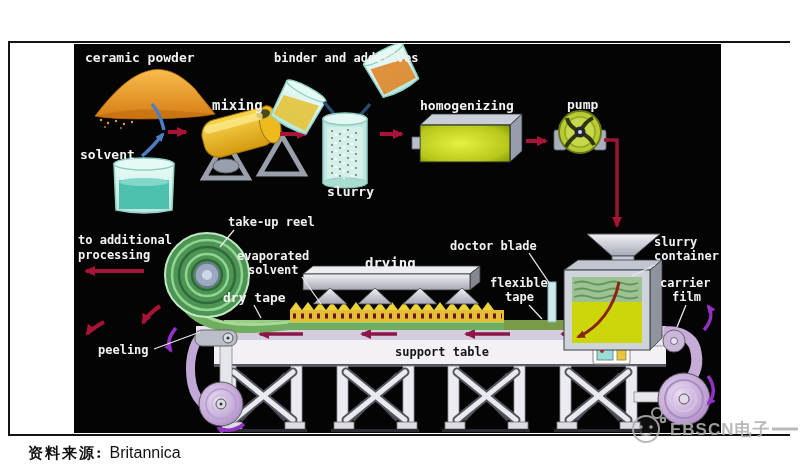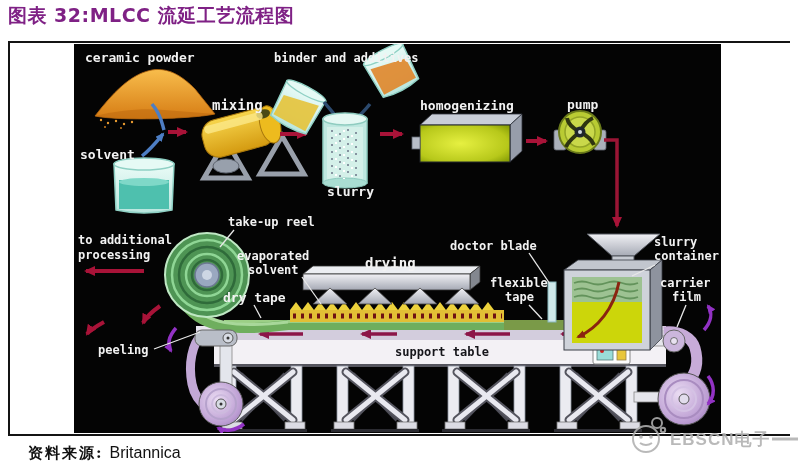"图表 32:MLCC 流延工艺流程图" div.fig-title { html: <div>图表 32:MLCC 流延工艺流程图</div> -> none }
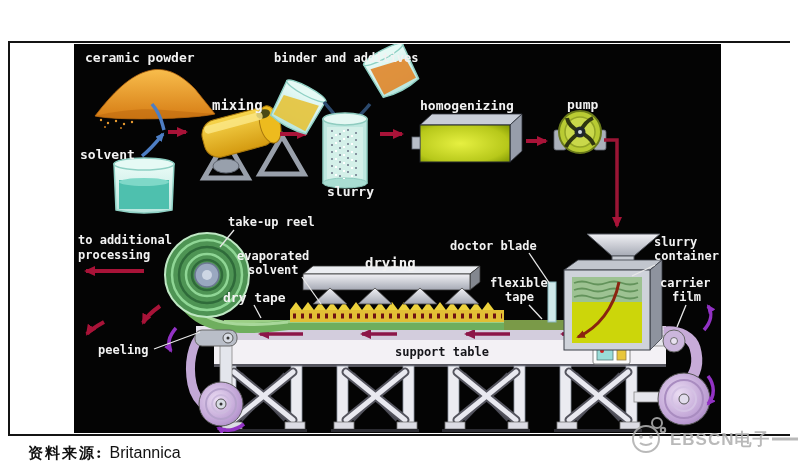"EBSCN电子" .watermark { top: 411px -> 401px }
